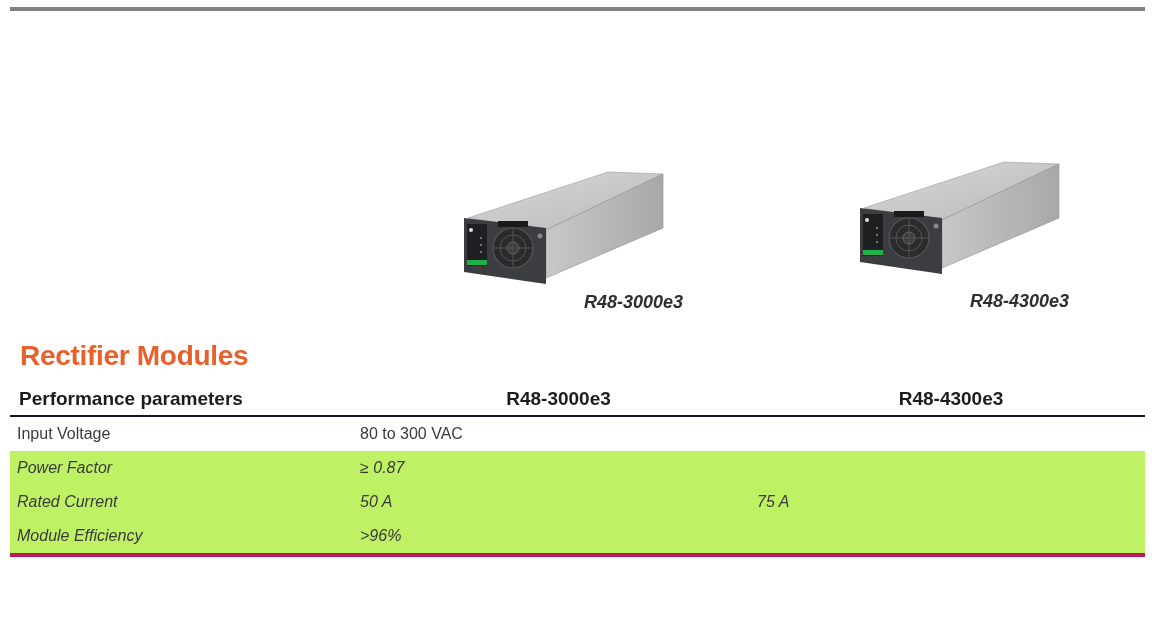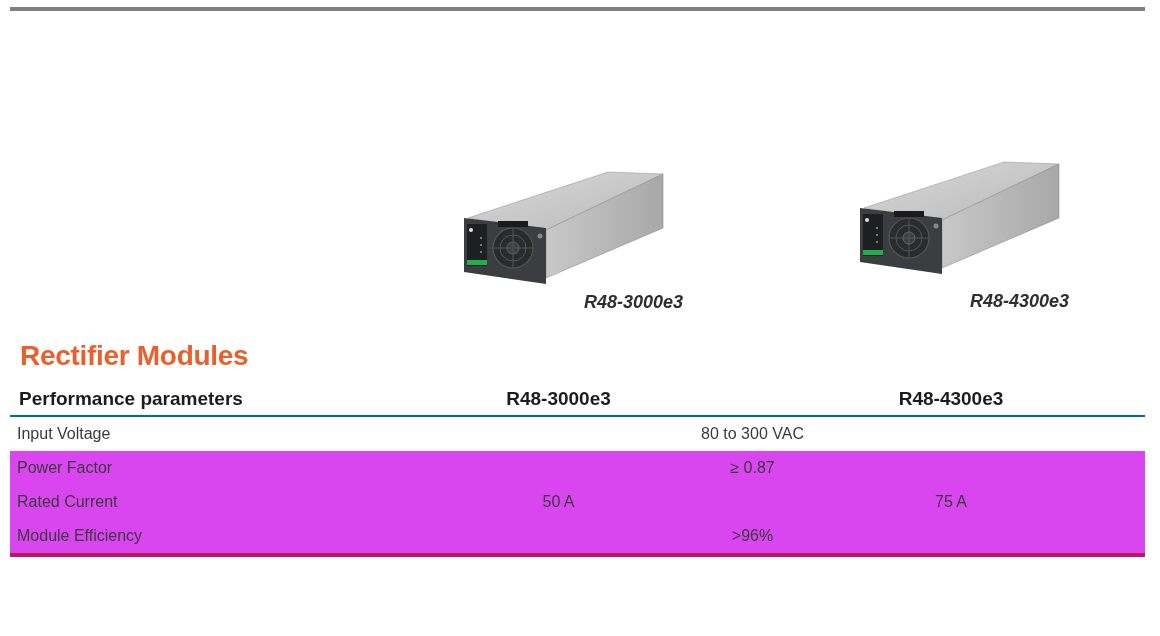"Performance parameters" .spec-table th { border-bottom: 2px solid #0369a1 -> 2px solid #0f172a }
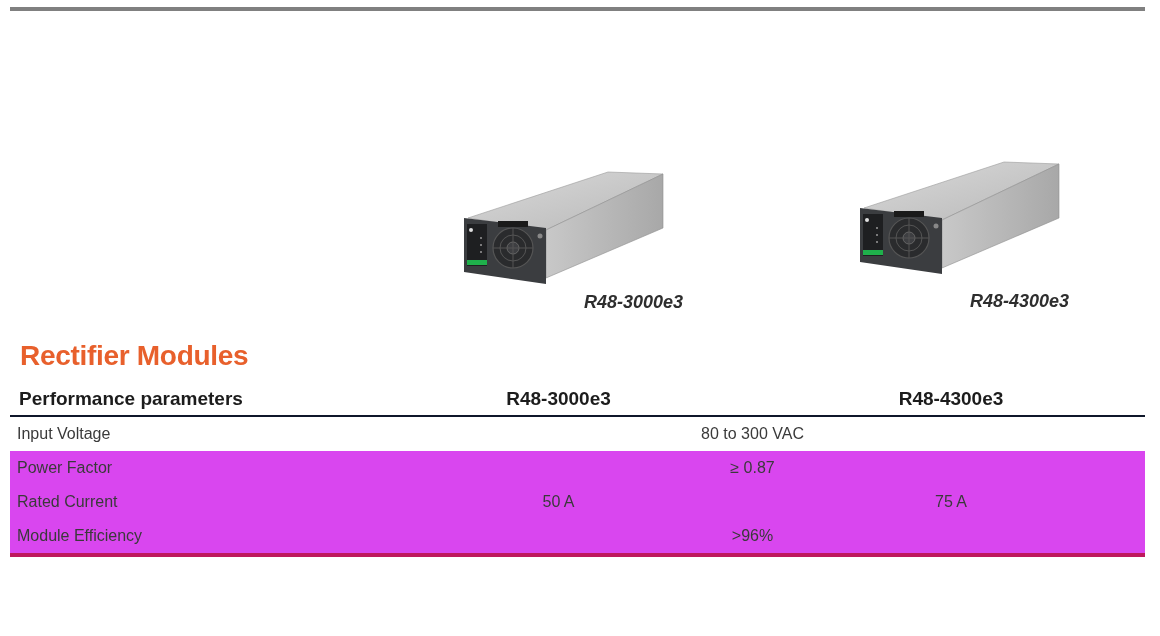"80 to 300 VAC" .spec-table td.val { text-align: center -> left }
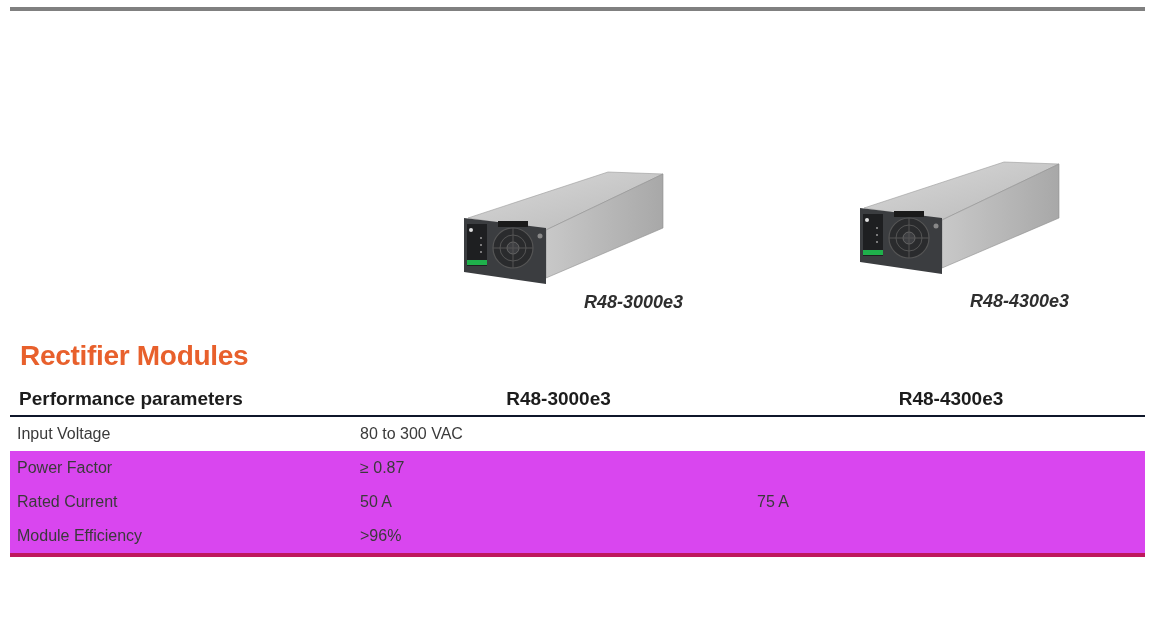"Power Factor" .spec-table tr.alt td { background: #d946ef -> #bef264; font-style: none -> italic }
